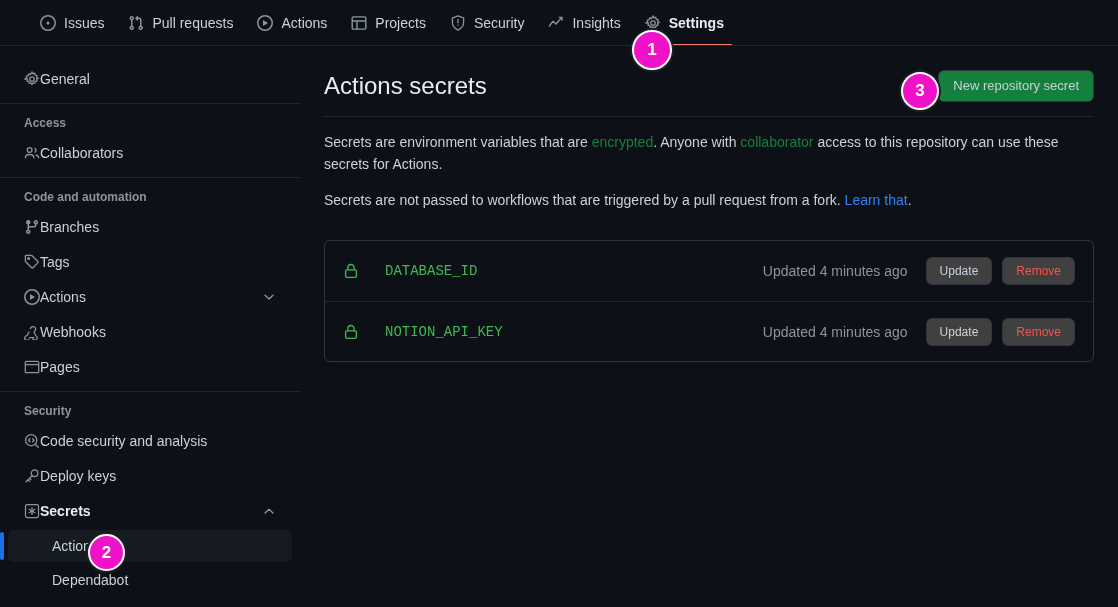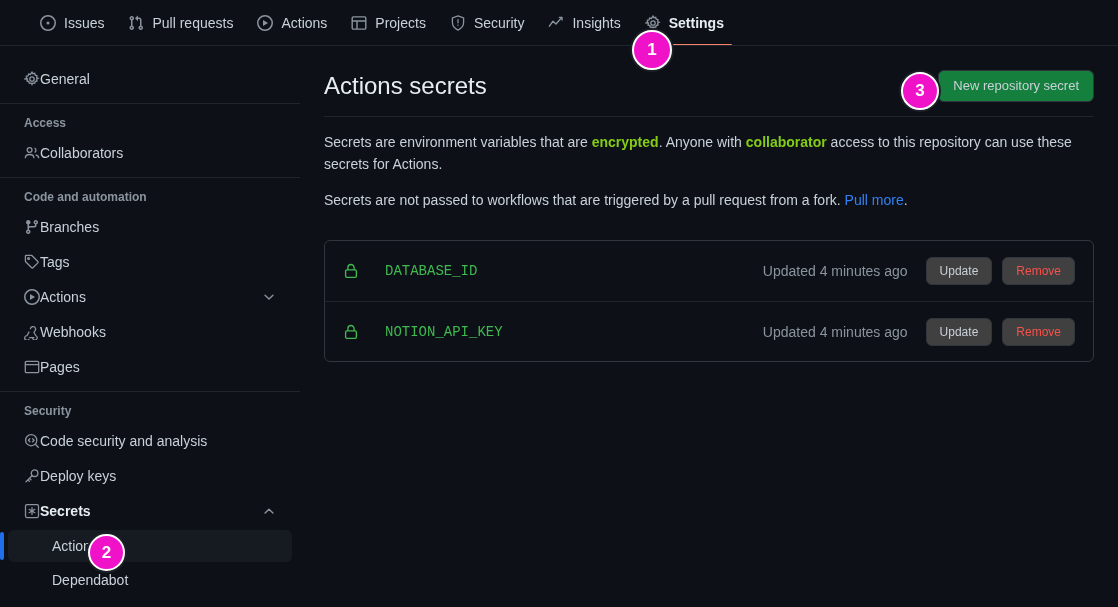"encrypted" .para b { color: #84cc16 -> #15803d; font-weight: bold -> normal }
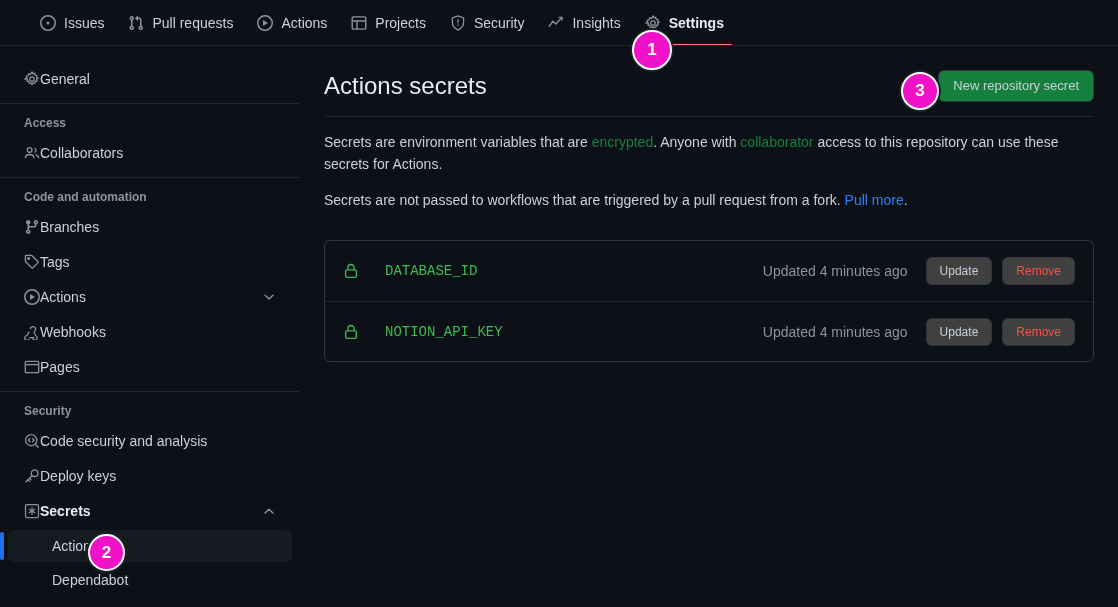"Pull more" a.lnk { text: Pull more -> Learn that }
